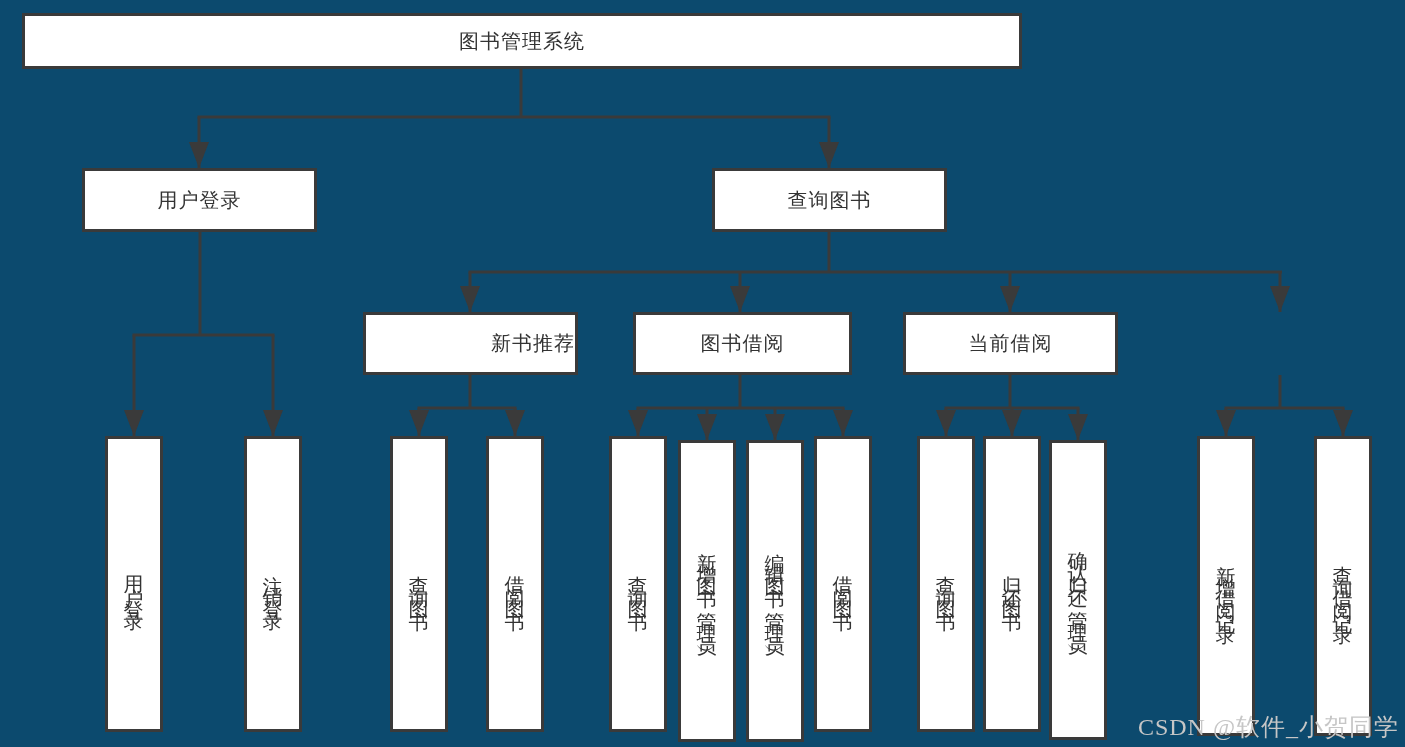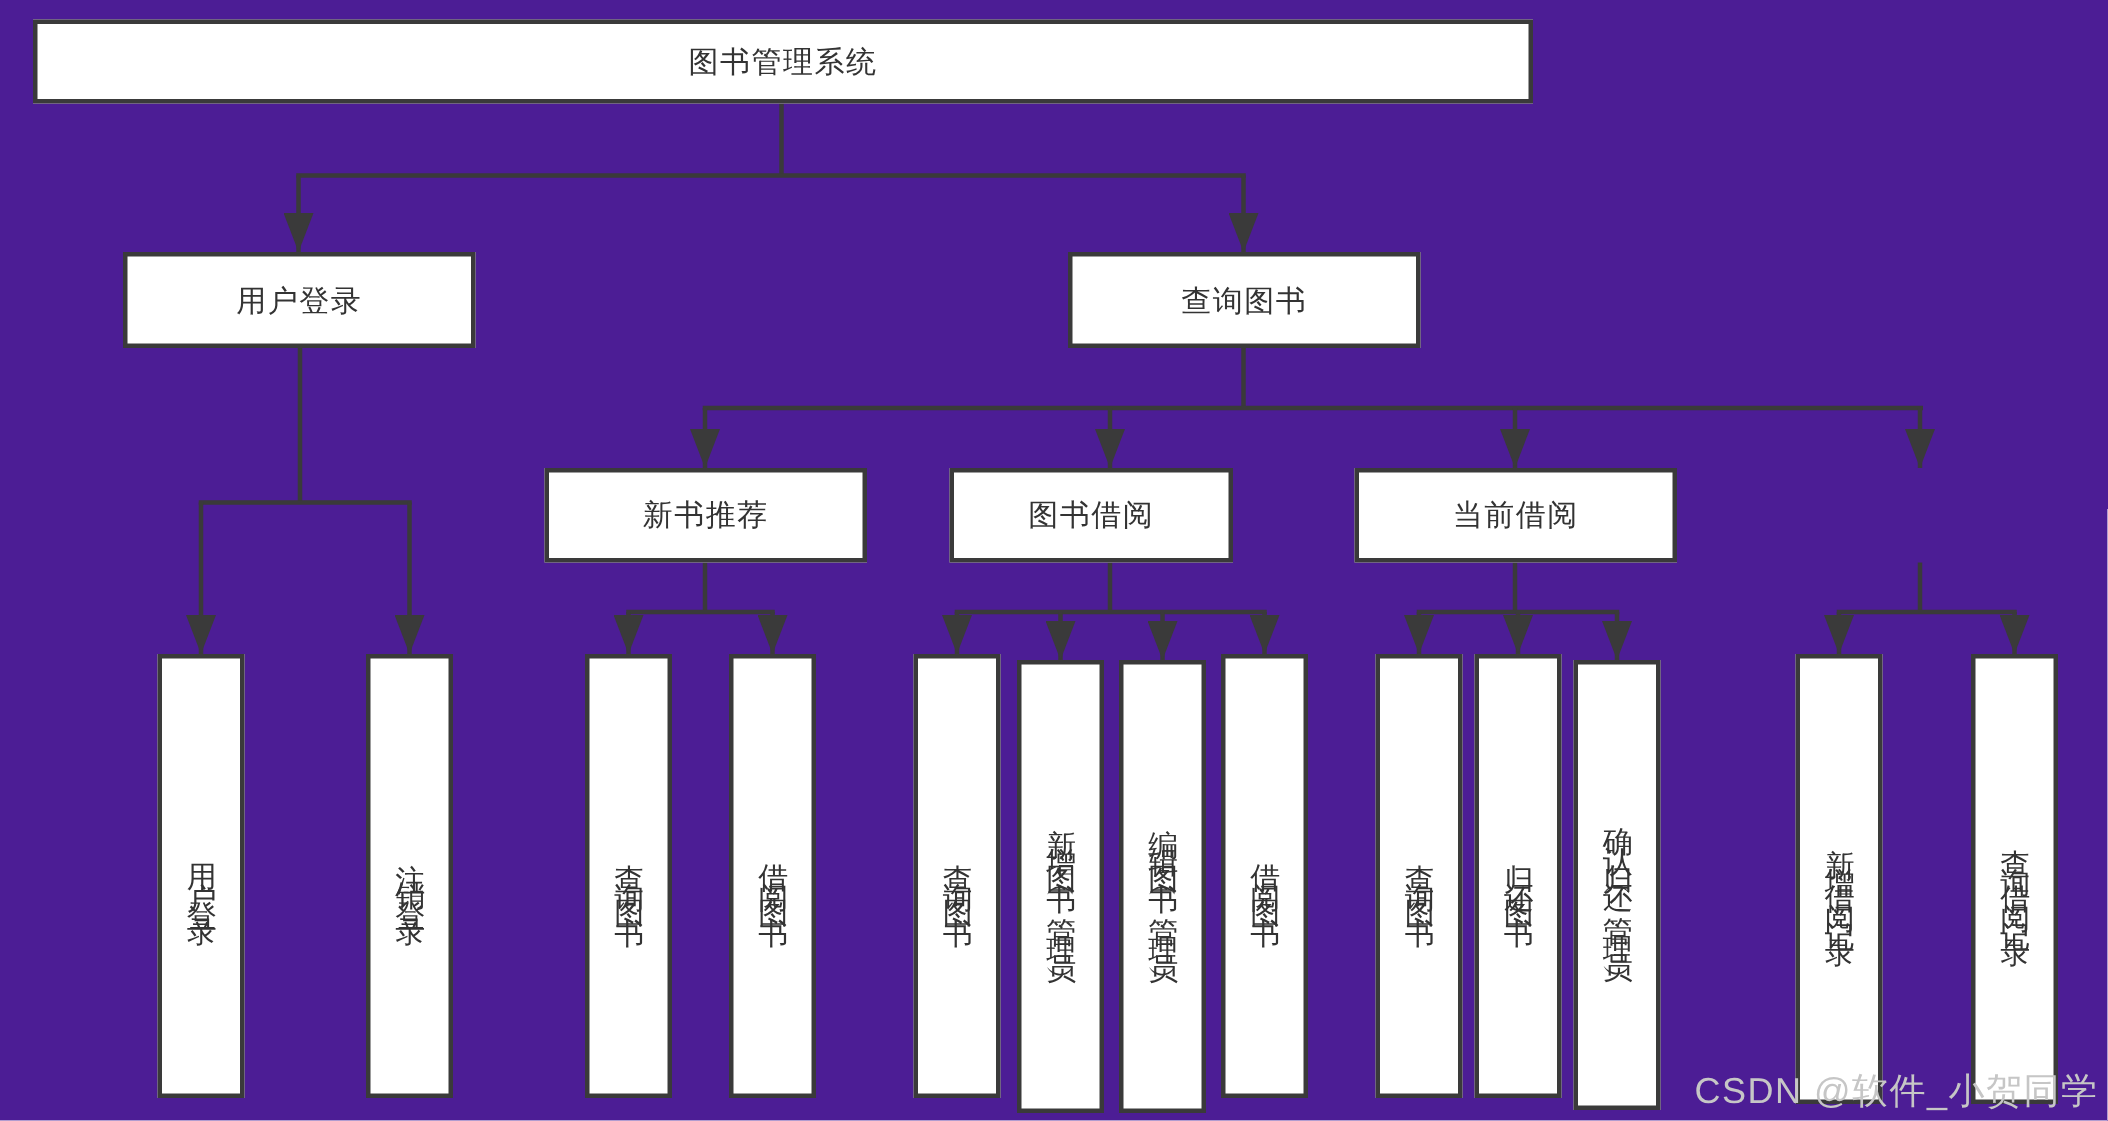"图书管理系统" .canvas { background: #4c1d95 -> #0c4a6e; font-family: Liberation Sans, sans-serif -> Liberation Serif, serif }
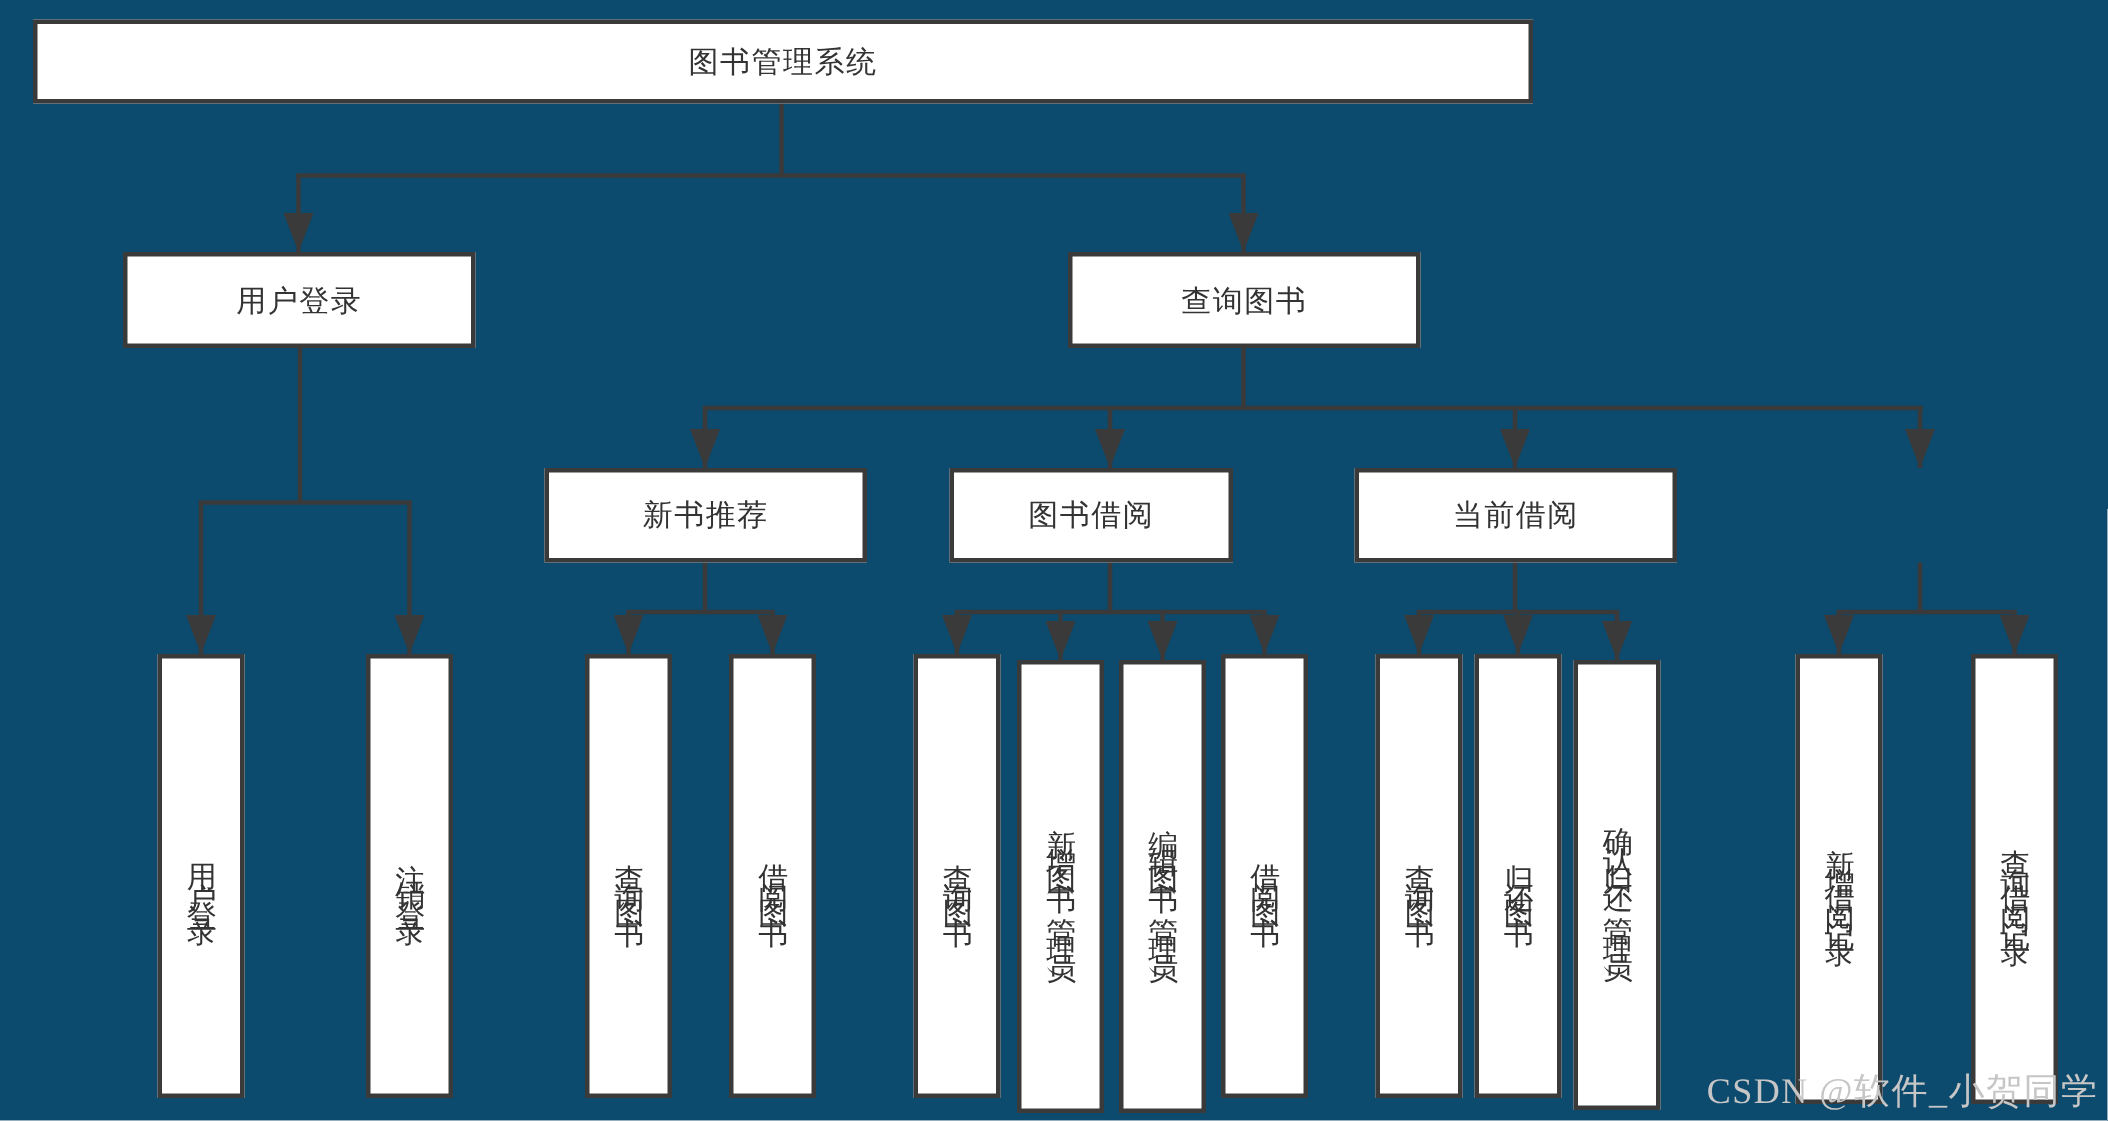"新书推荐" div.node { justify-content: none -> flex-end }
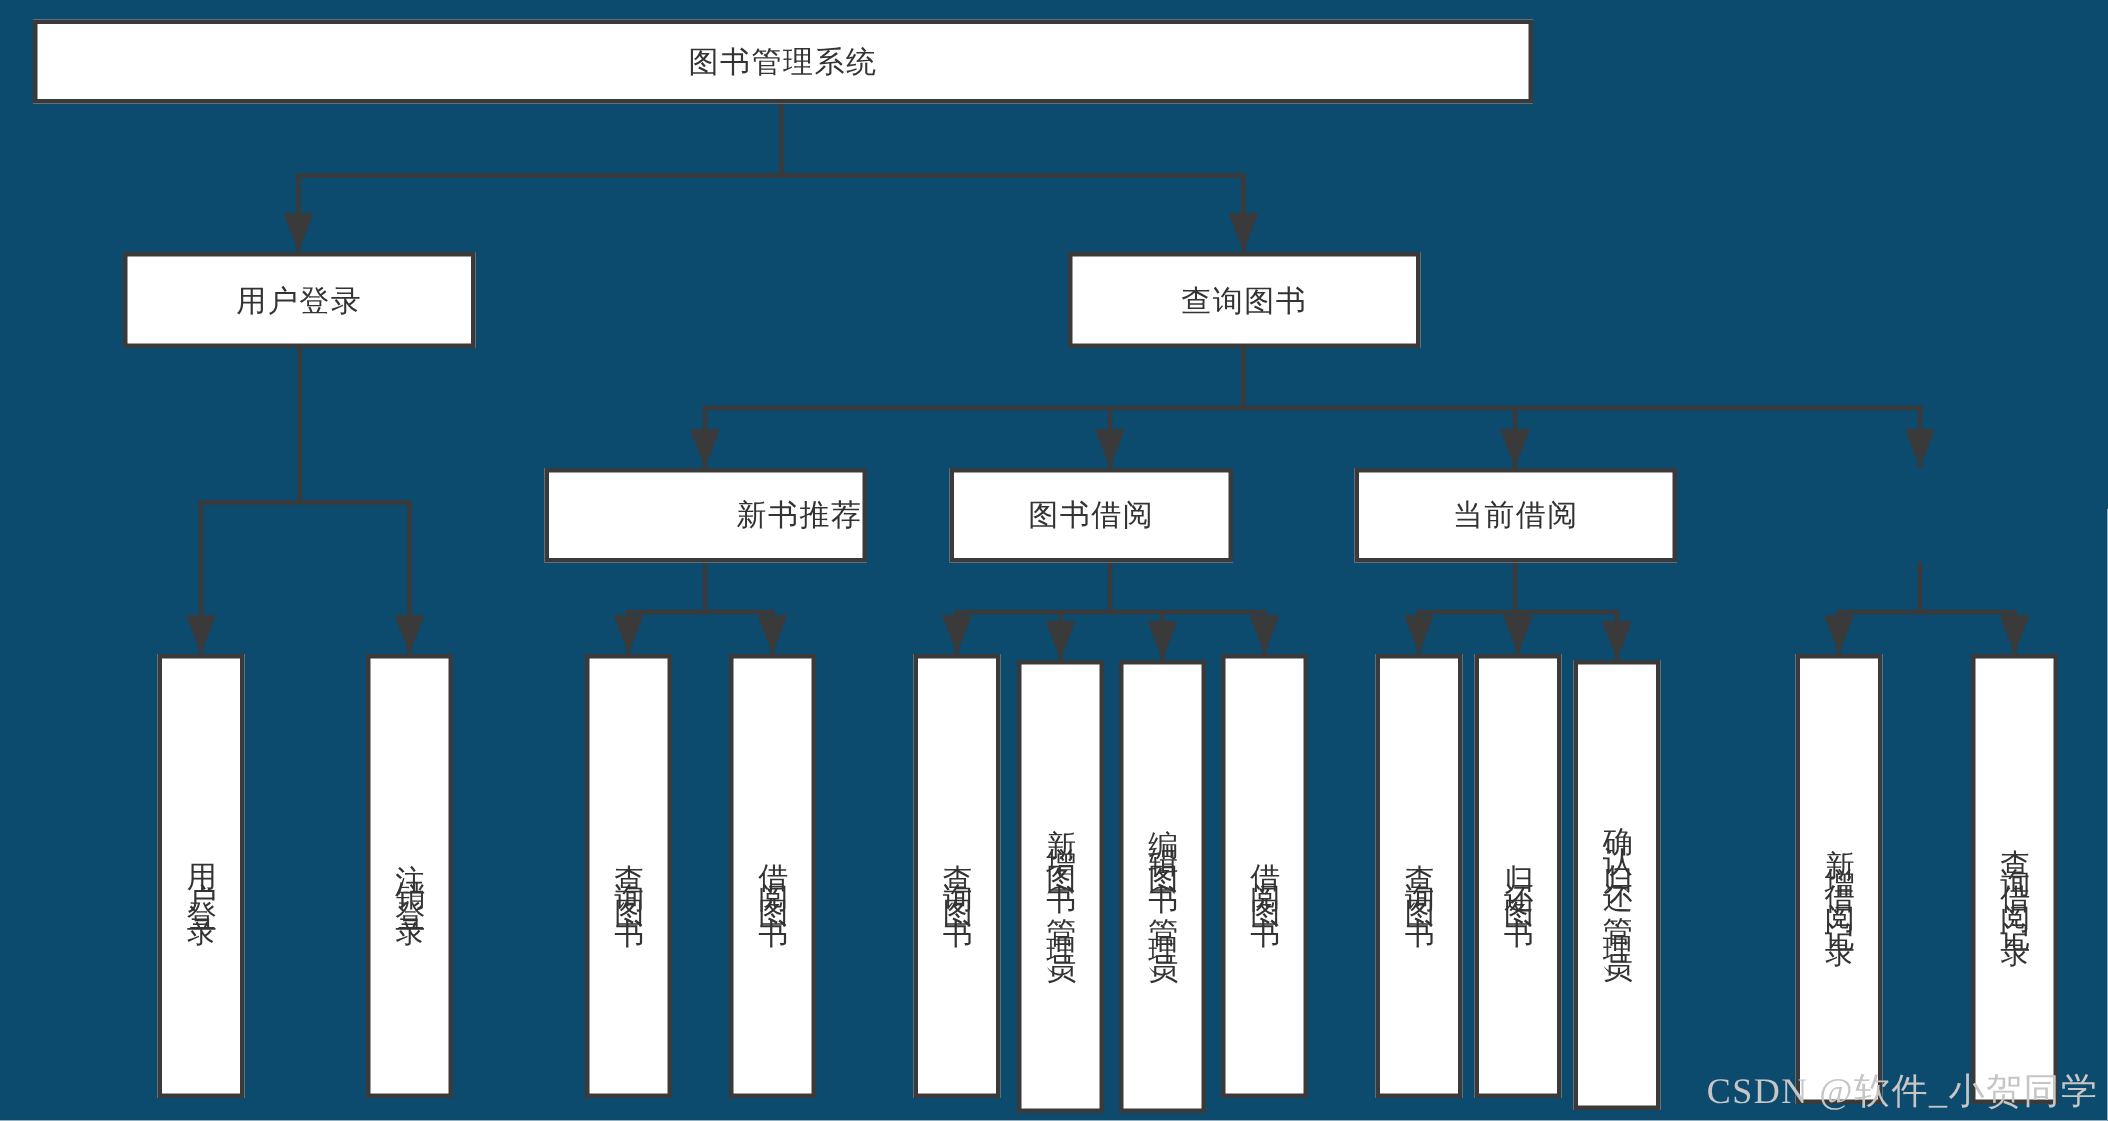"图书借阅" div.node { width: 189px -> 219px }
